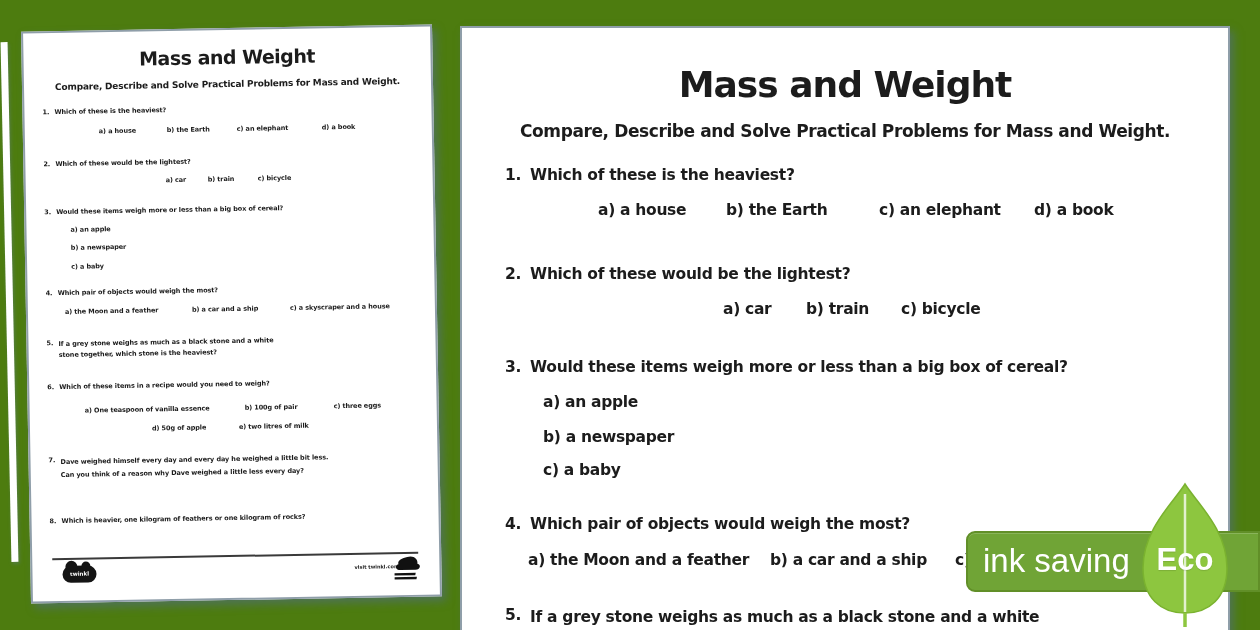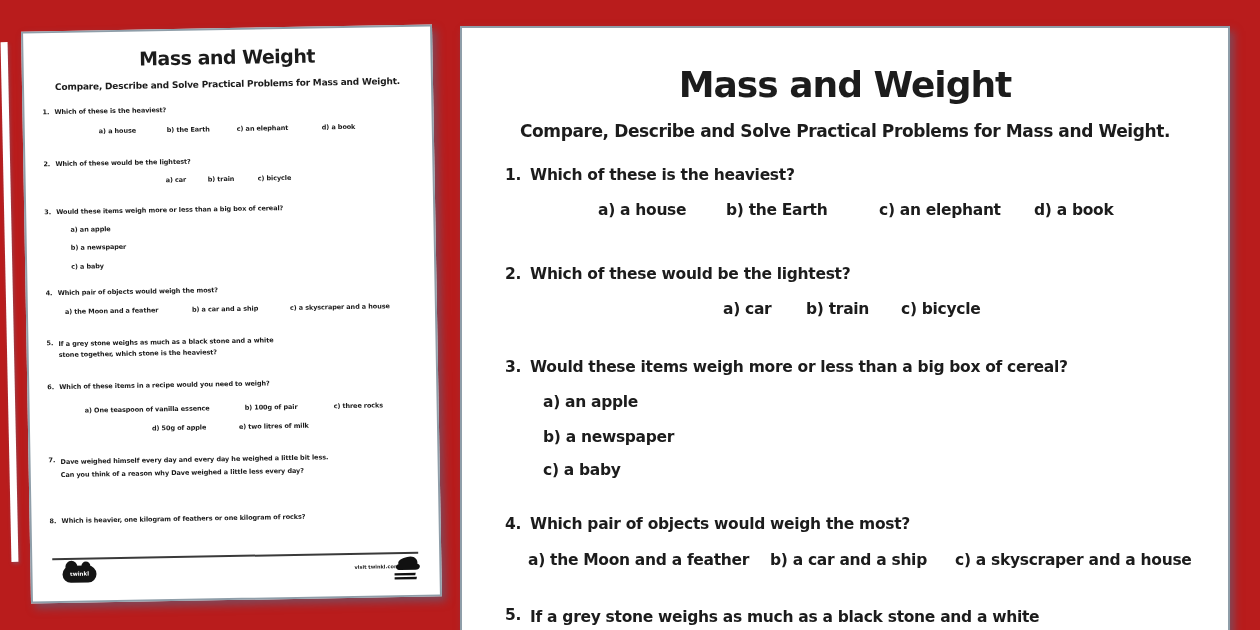"Mass and Weight" .stage { background: #b91c1c -> #4d7c0f }
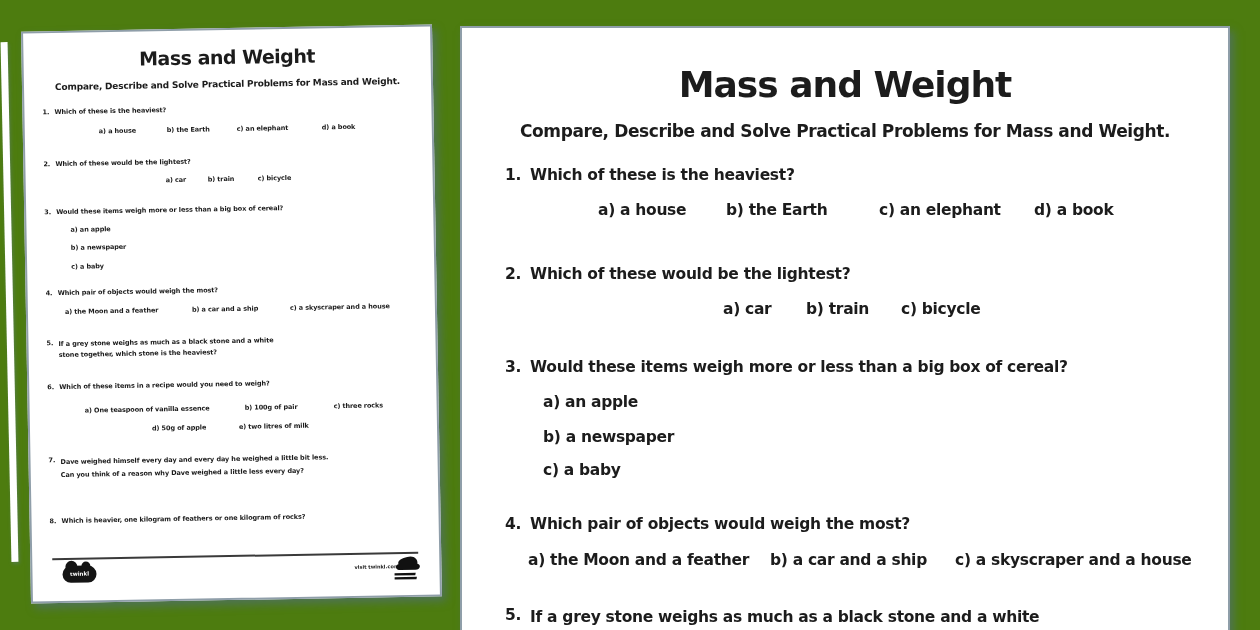"c) three rocks" span.topt { text: rocks -> eggs }
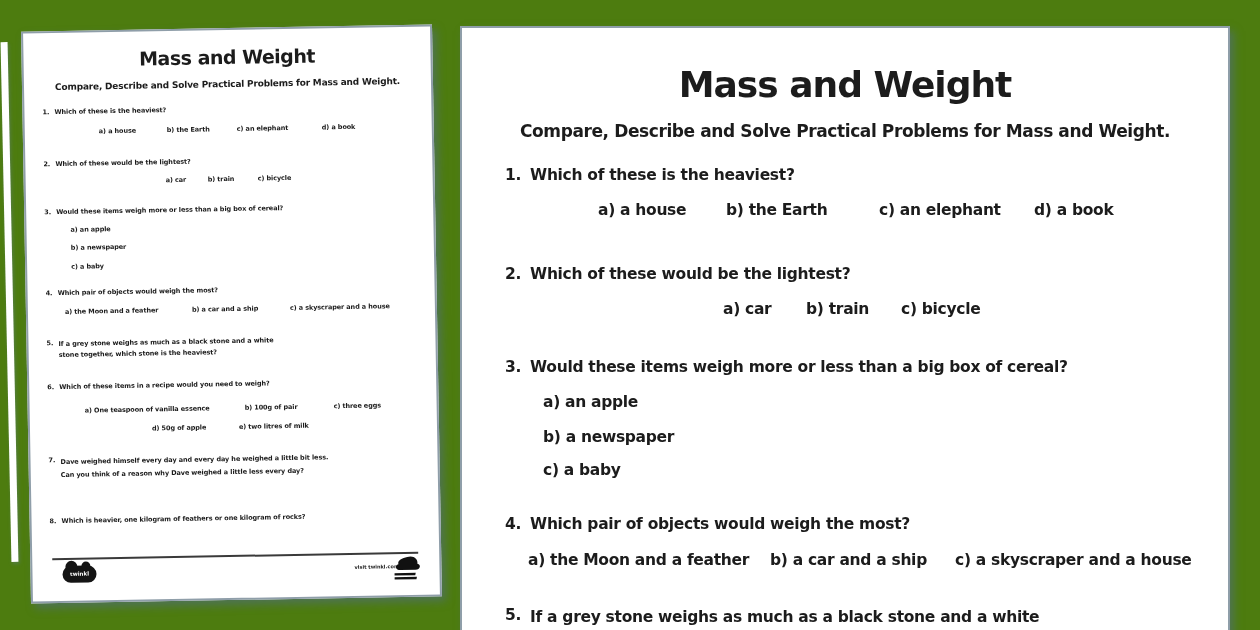"ink saving" div.badge { html: none -> <div> <div></div> <span>ink saving</span> <div> <svg> <path></path> <line></line> <line></line> </svg> </div> <div>Eco</div> </div> }
